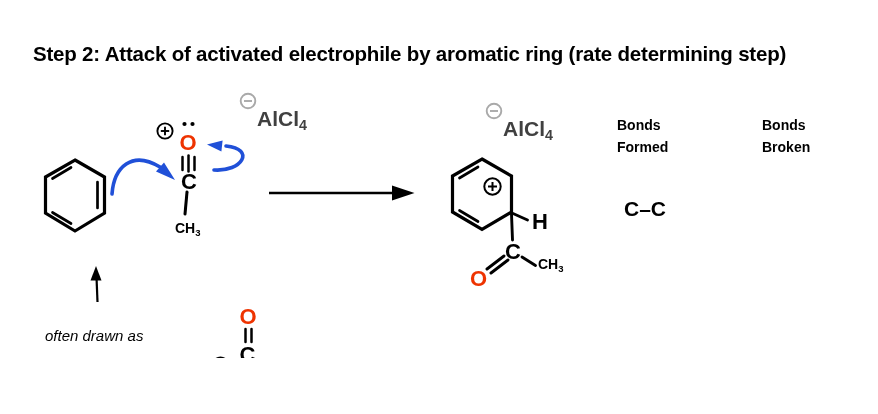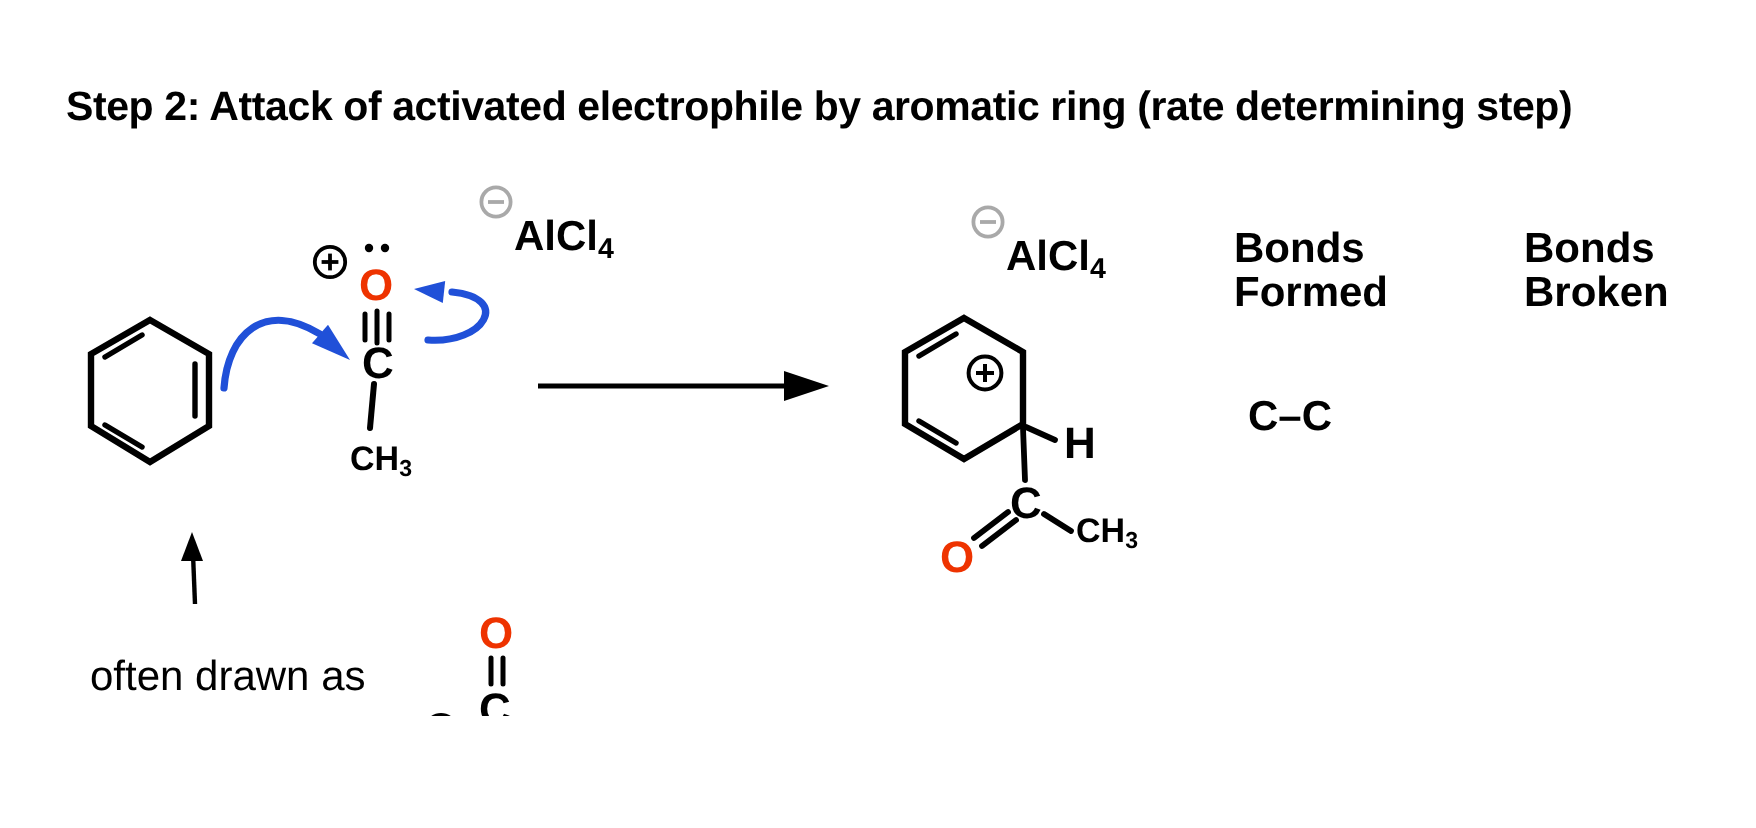"AlCl4" .gray { color: #000000 -> #404040 }
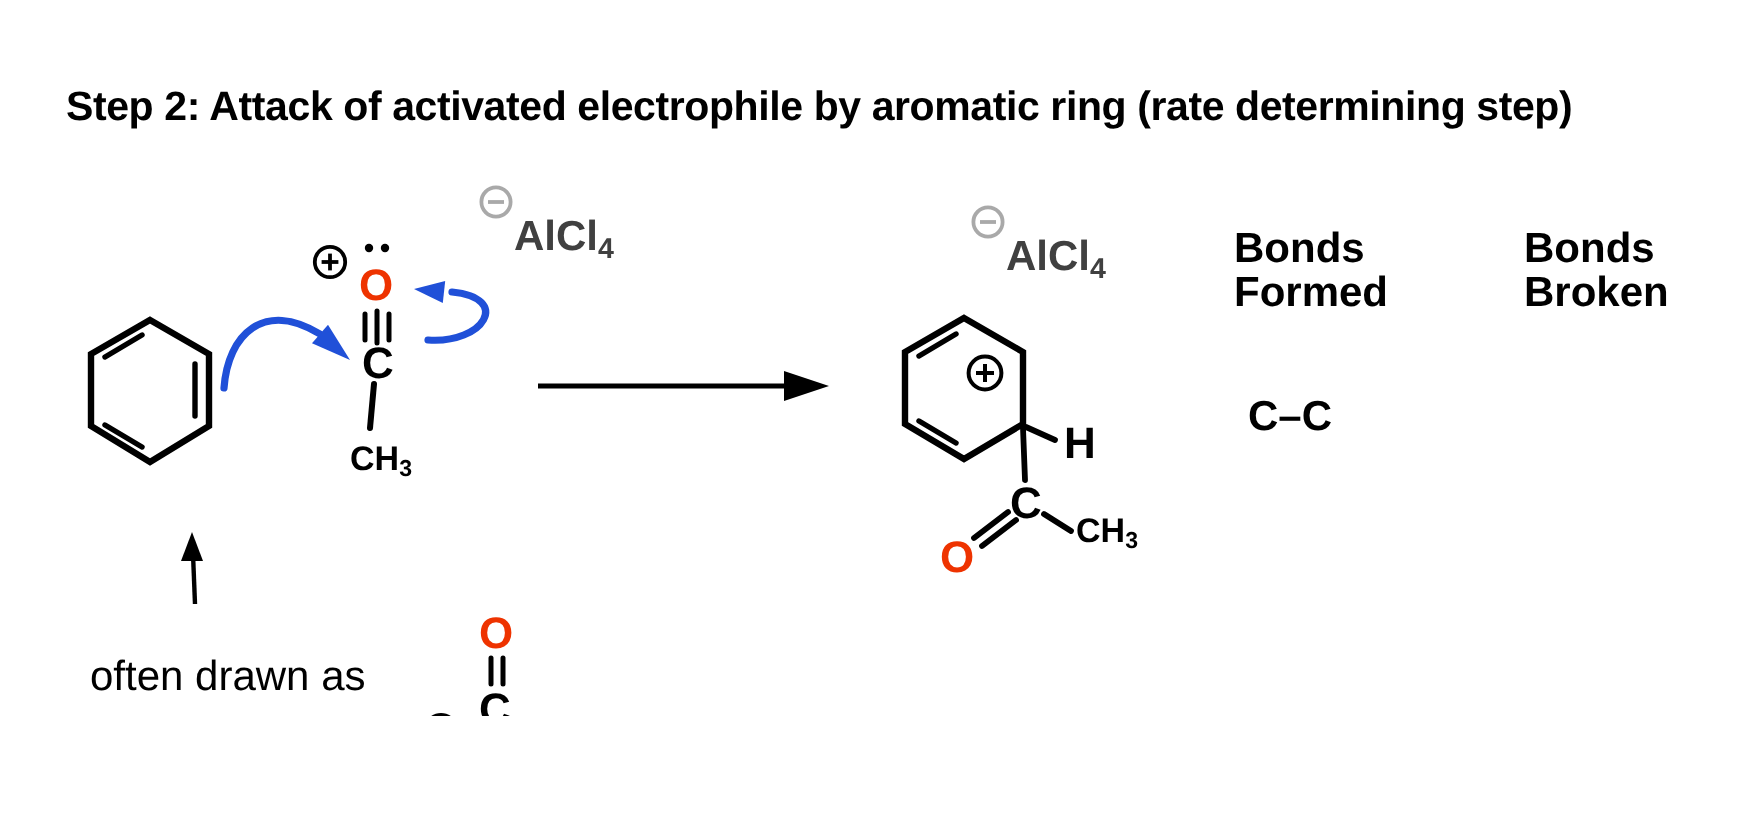"Bonds" .tbl-h { font-size: 21px -> 14px }
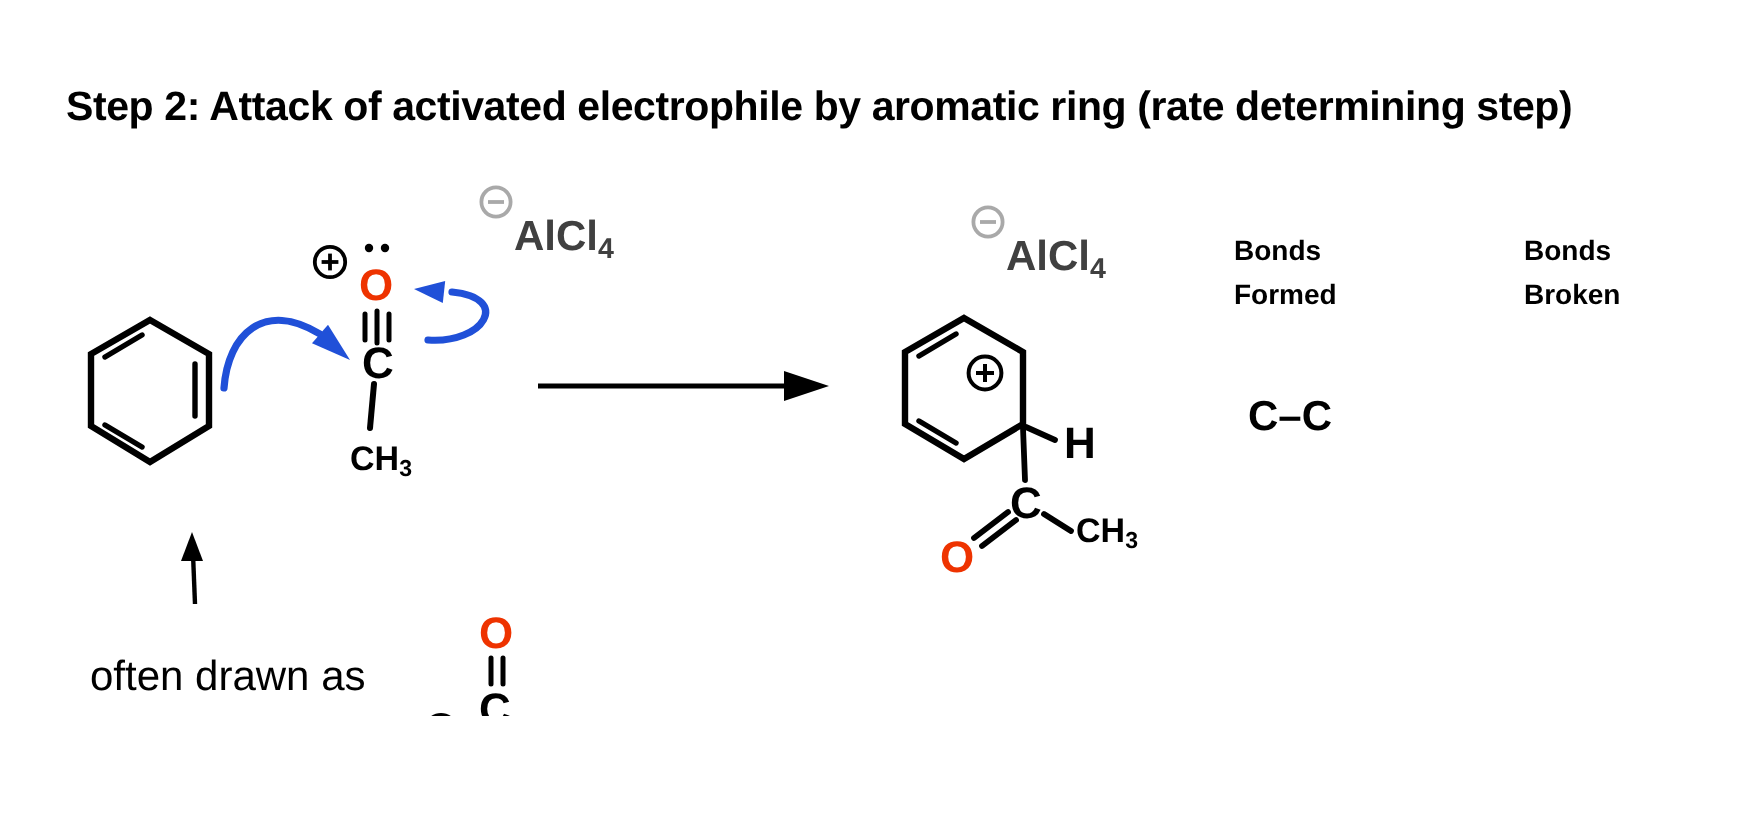"CH3" .grp { font-size: 17px -> 14px }
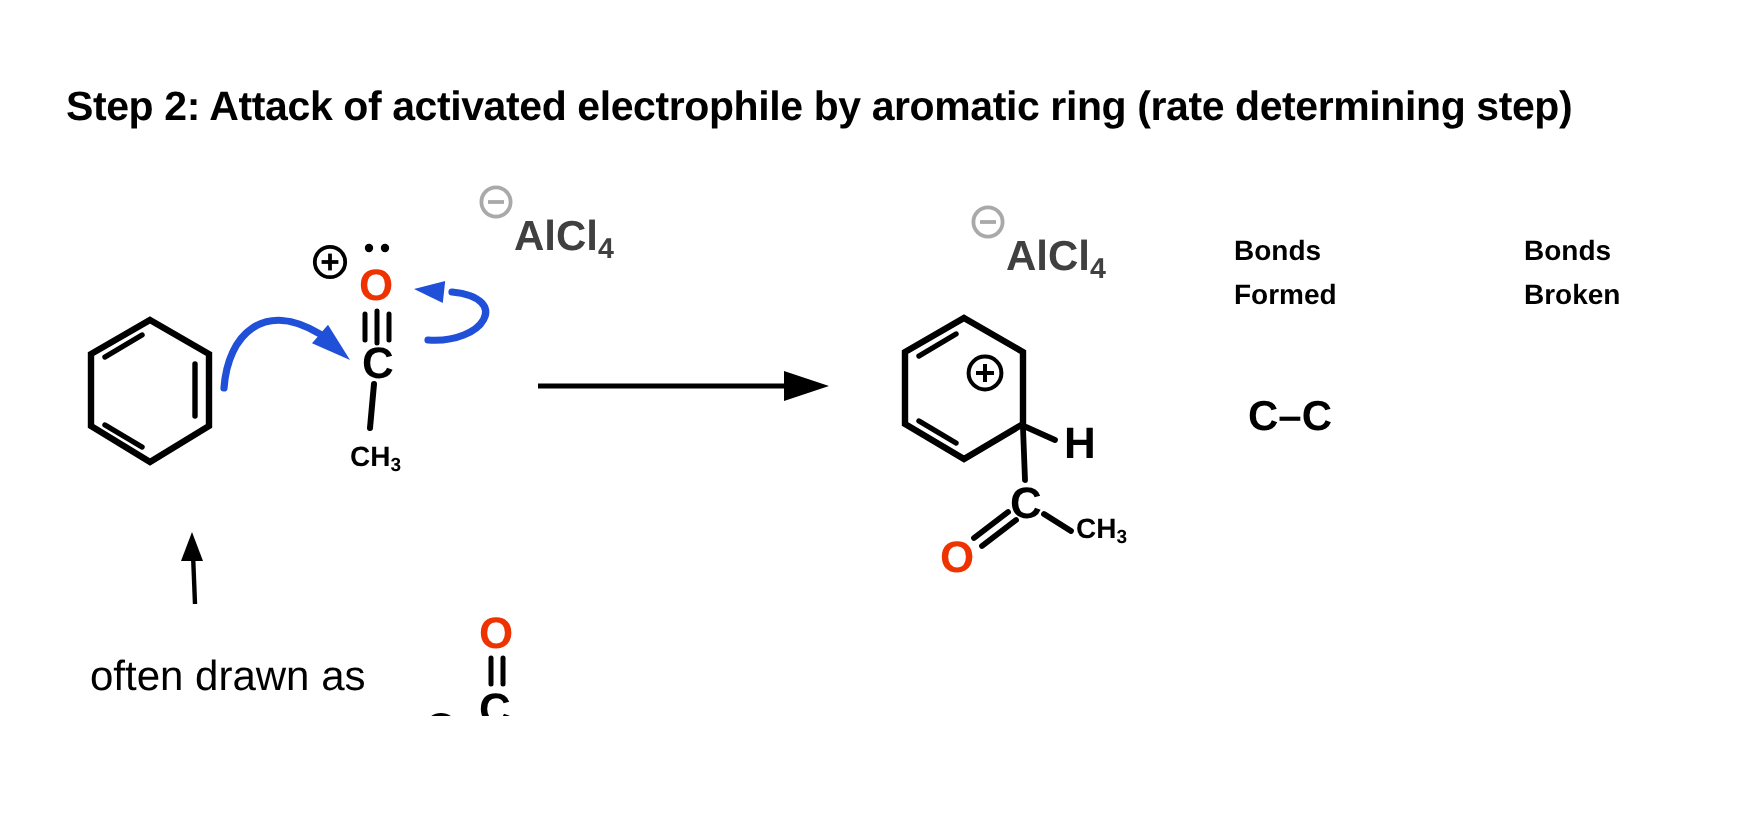"often drawn as" .caption { font-size: 21px -> 15px; font-style: none -> italic }
